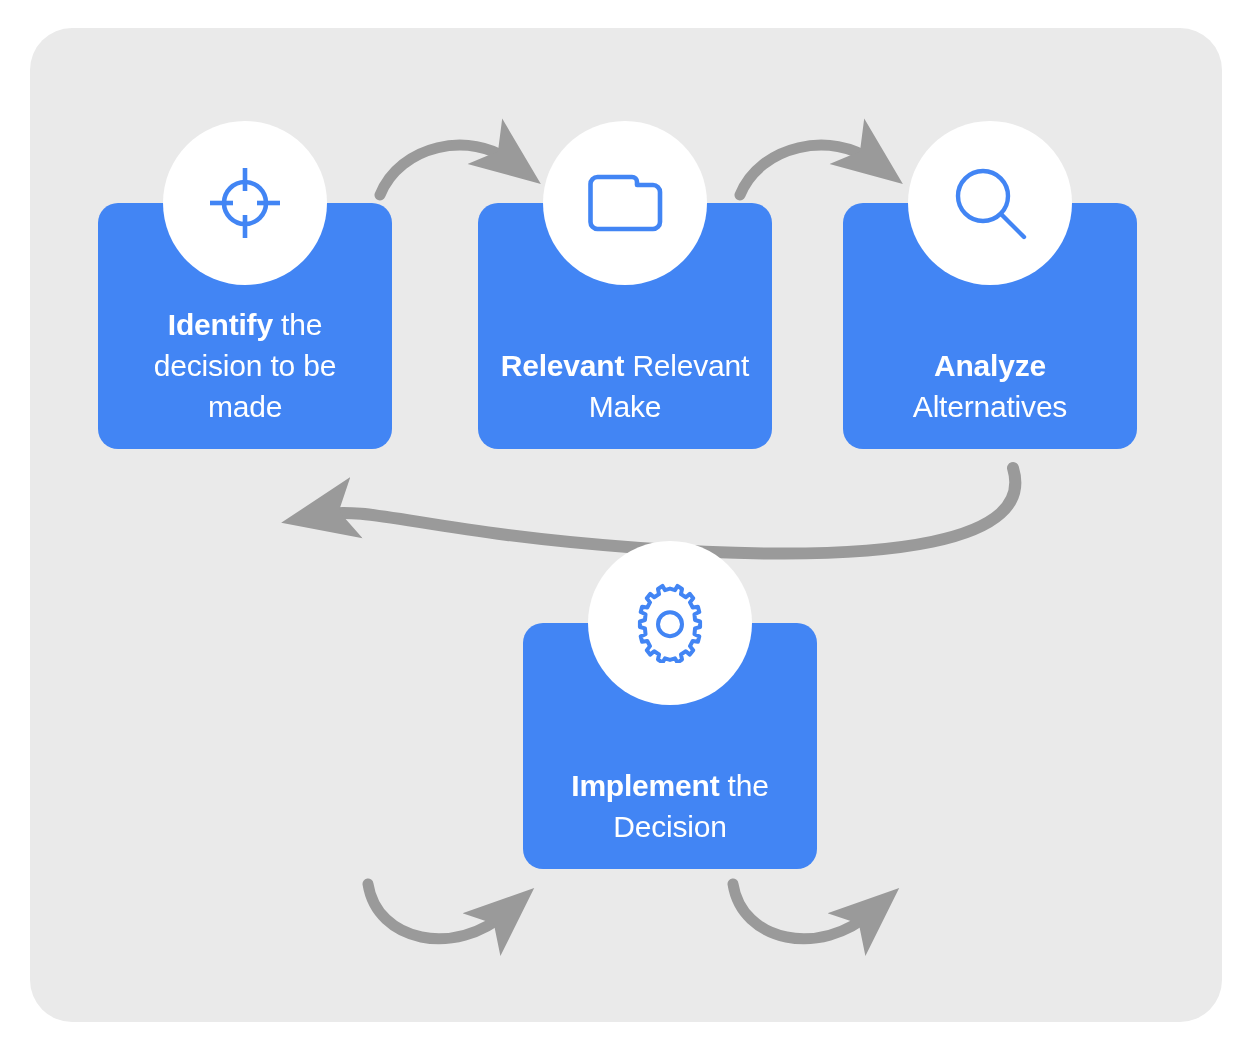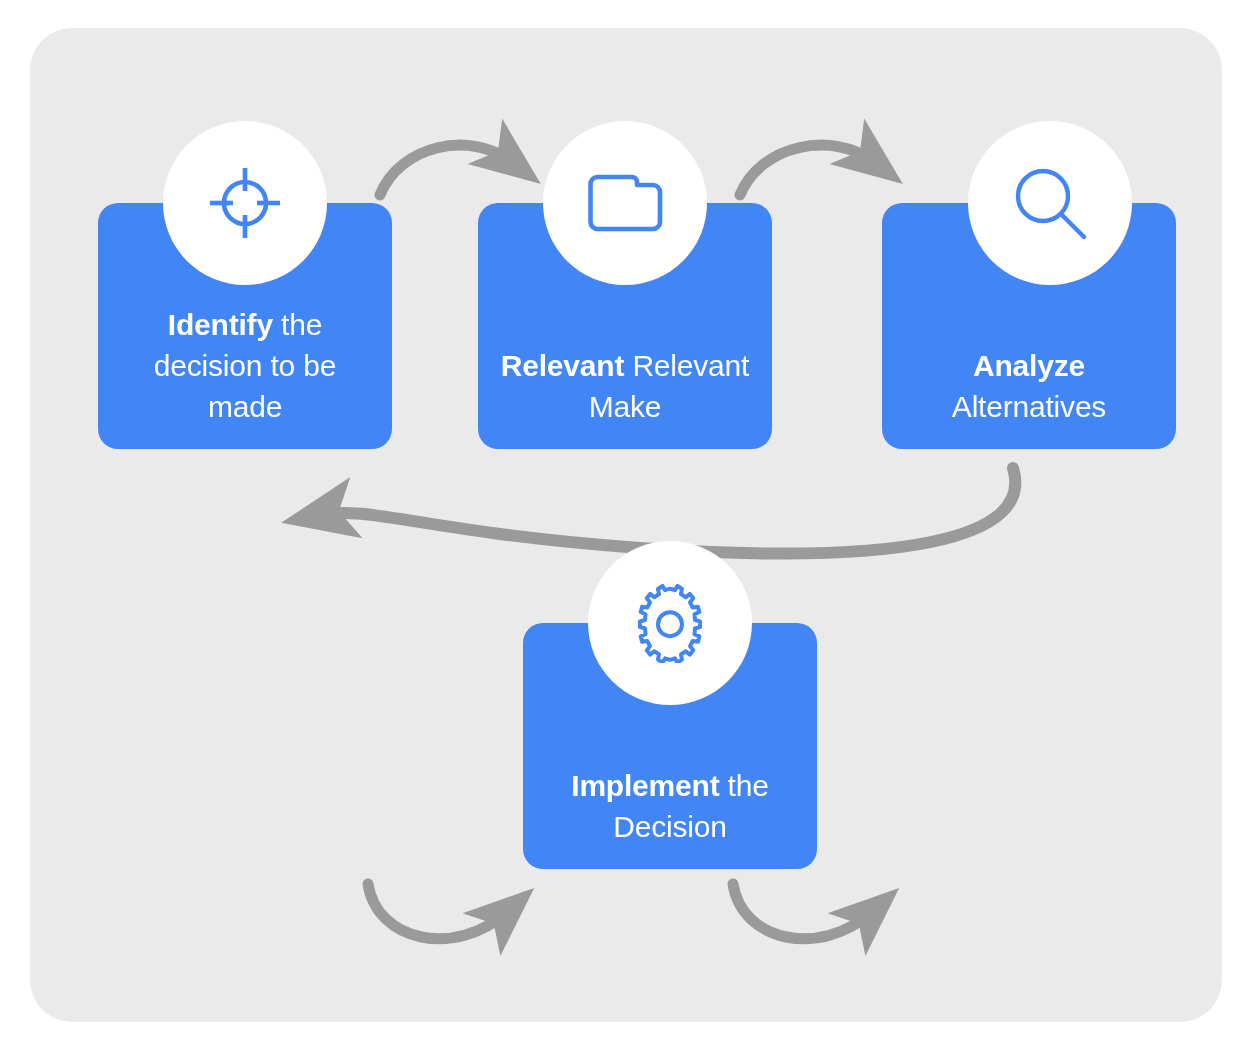"Analyze Alternatives" .col-3 { left: 882px -> 843px; padding-left: 41px -> none }
